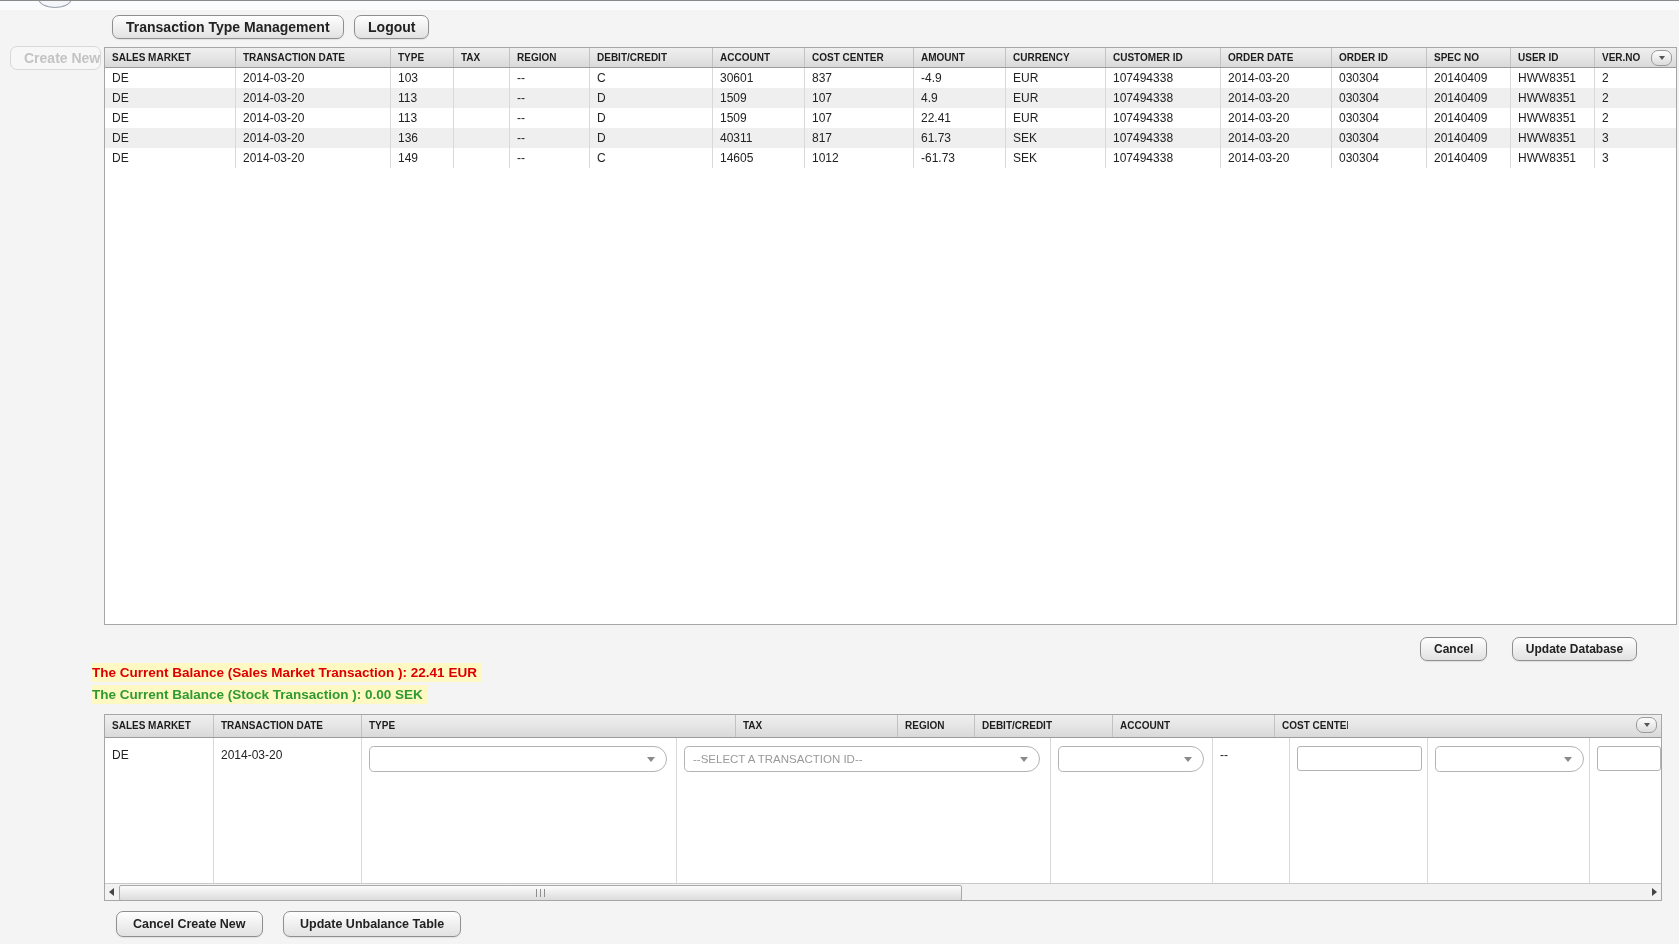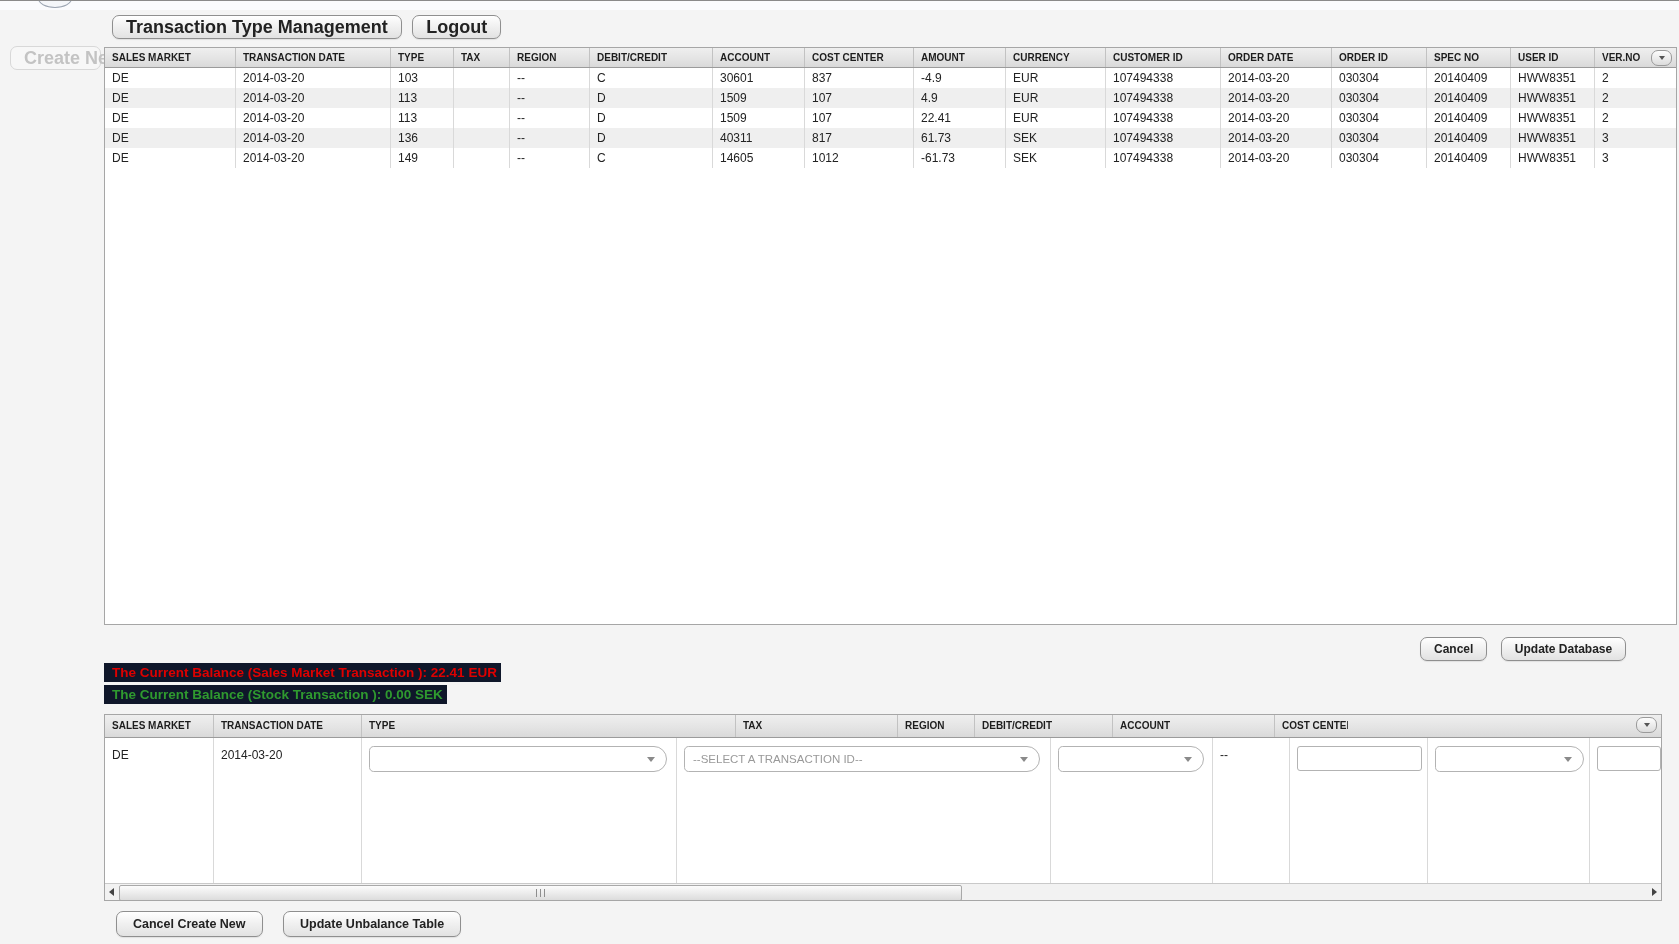"Transaction Type Management" .btn { font-size: 18px -> 14px }
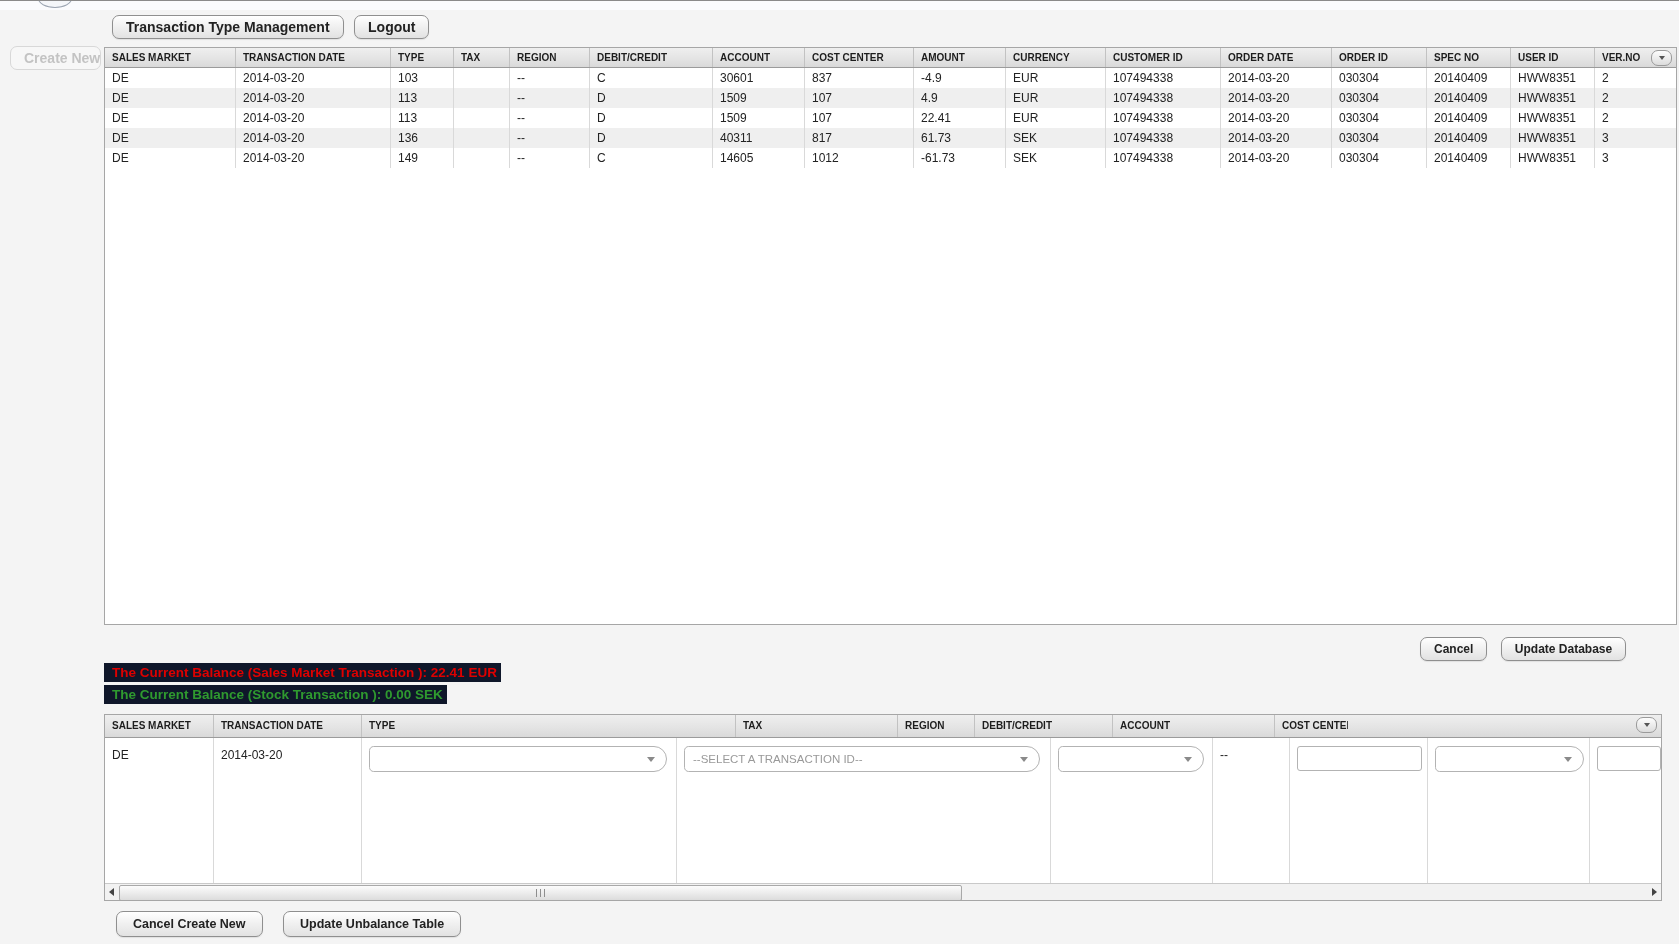"Cancel" .mid-actions .btn { margin-right: 9px -> 20px }
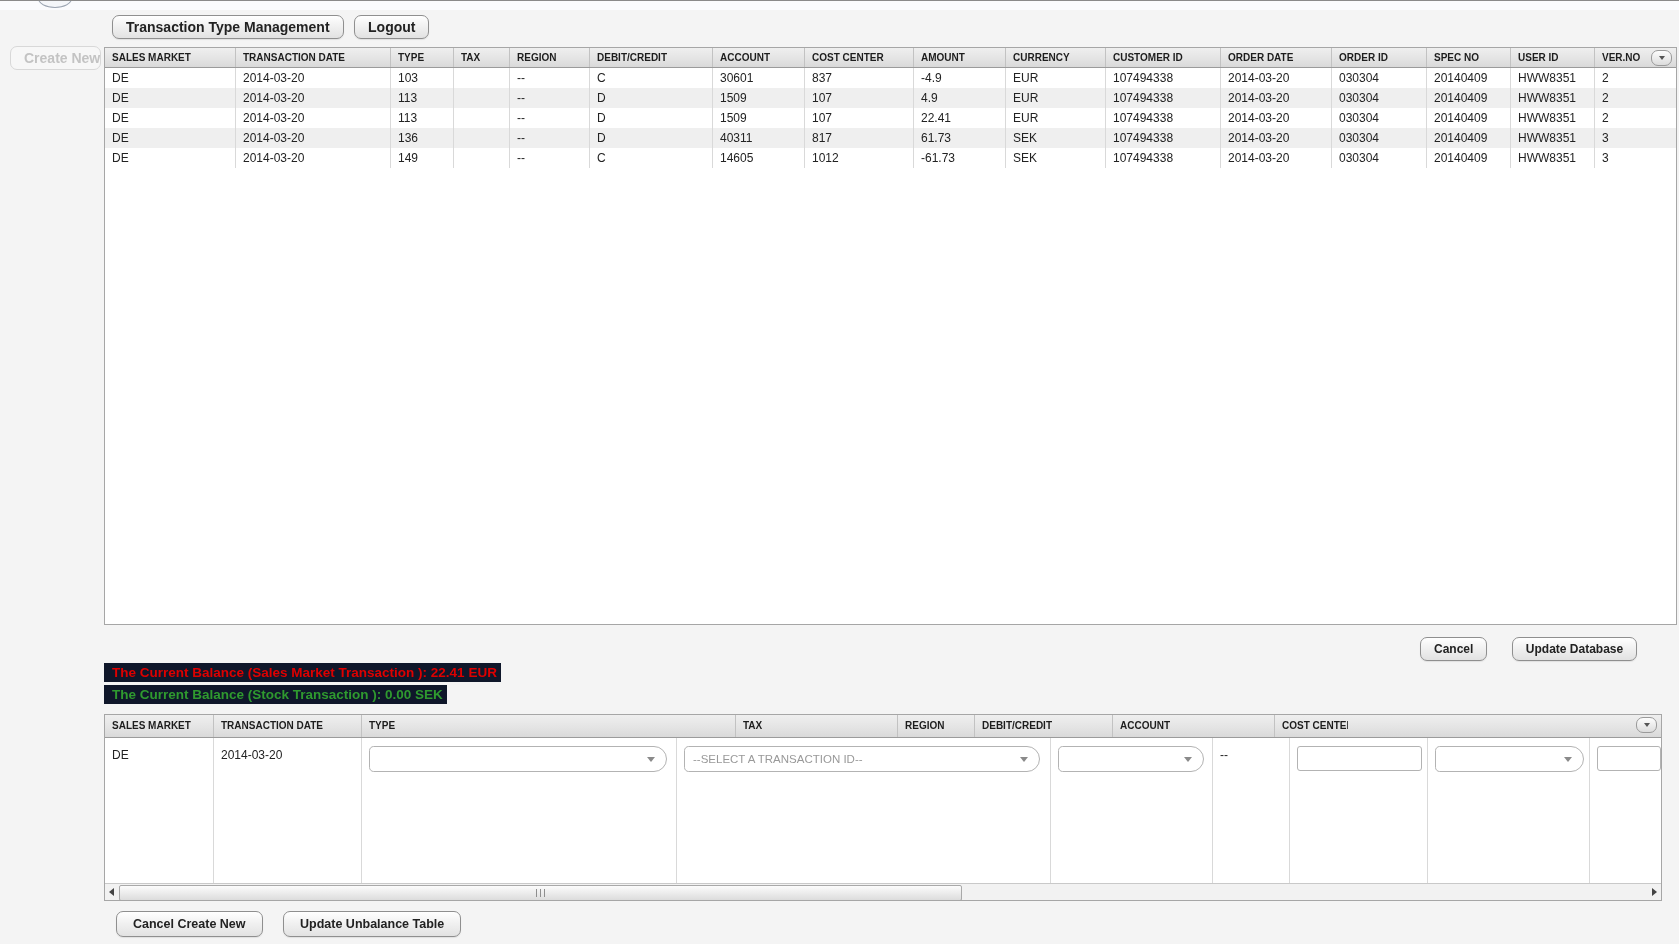"The Current Balance (Sales Market" .balance { background: #0f172a -> #fef9c3; left: 104px -> 92px; padding: 2px 4px 2px 8px -> 2px 4px 2px 0 }
